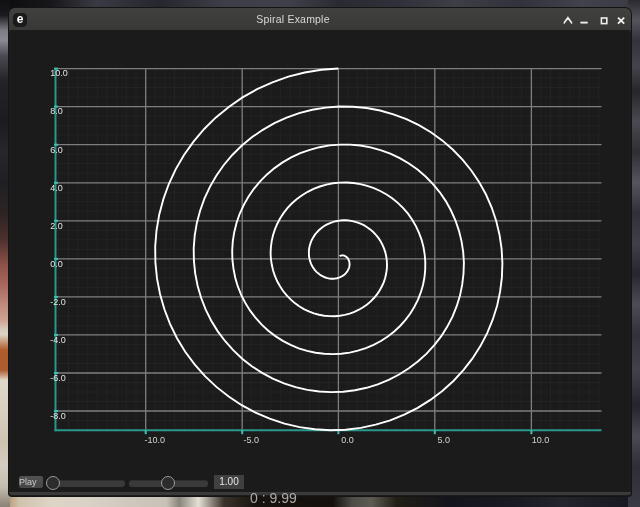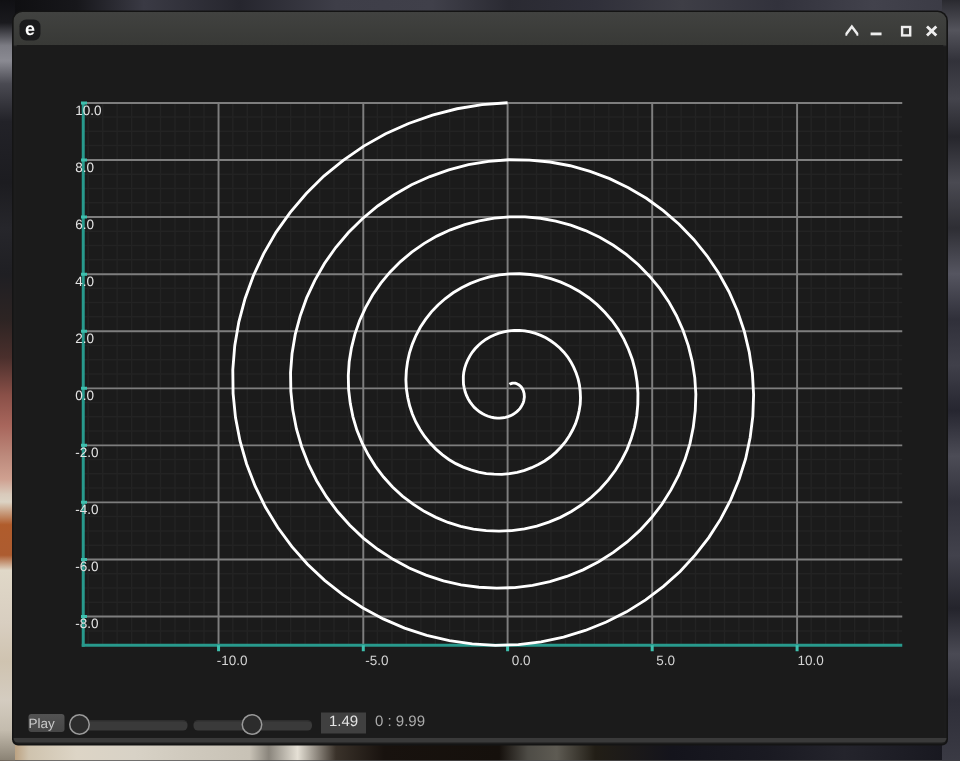"Spiral Example" div { html: none -> <div>Spiral Example</div> }
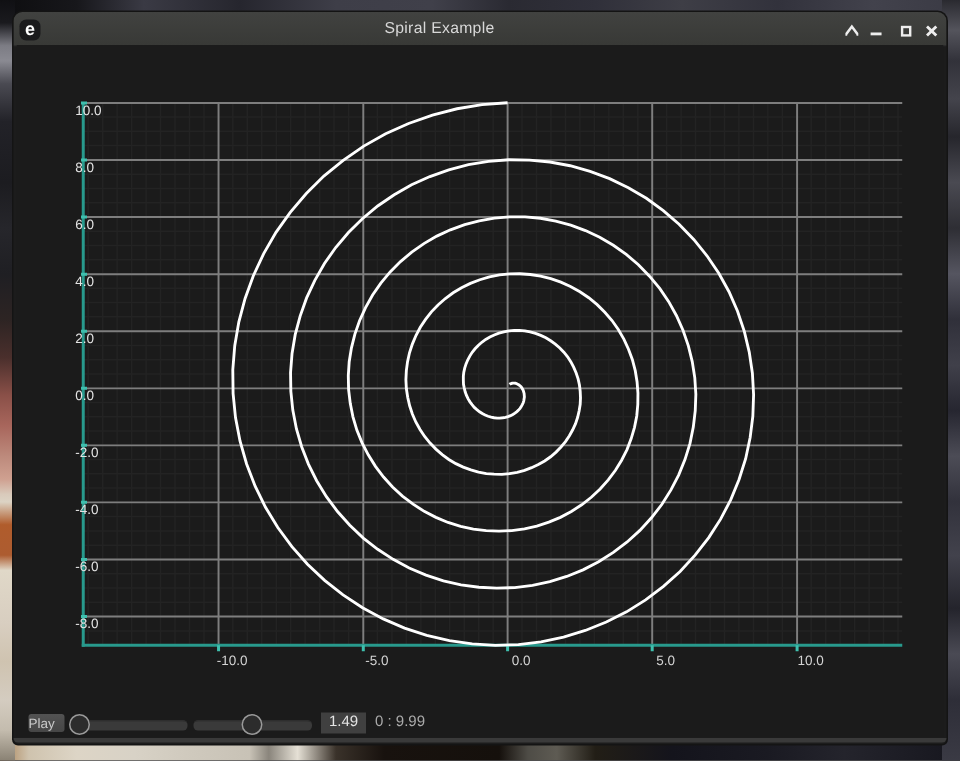"1.49" div.abs { text: 1.49 -> 1.00 }
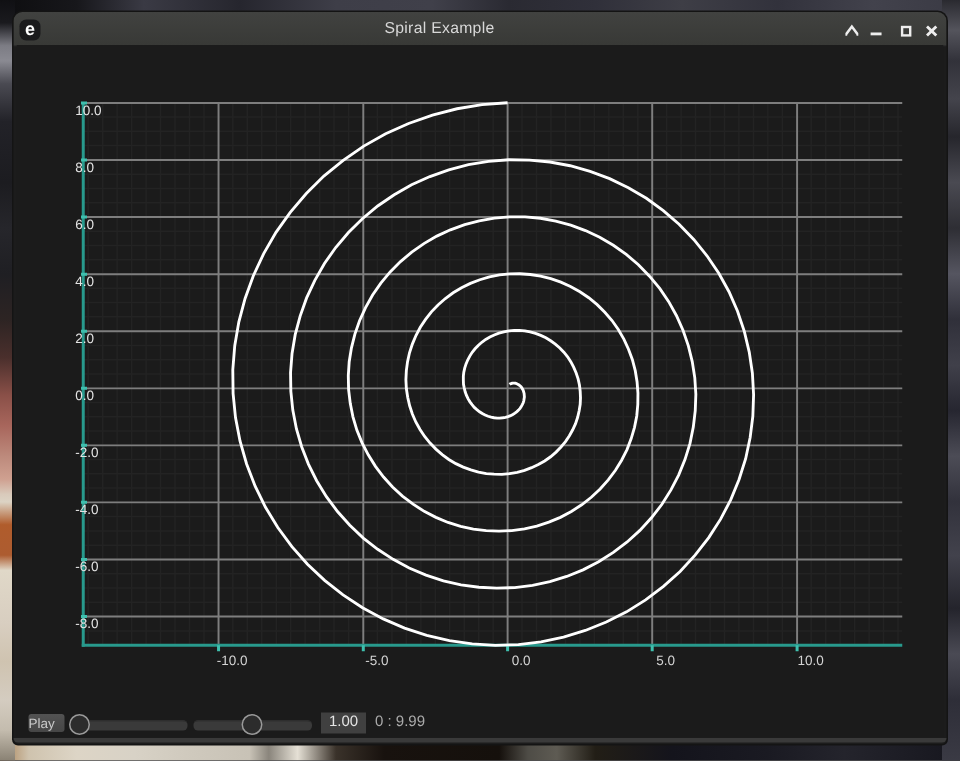"0 : 9.99" #range { font-size: 10px -> 14px; top: 475px -> 491px }
